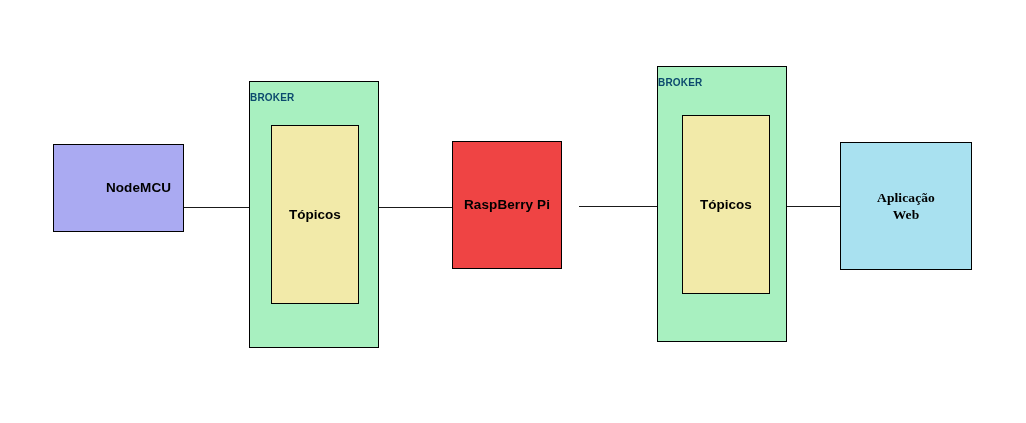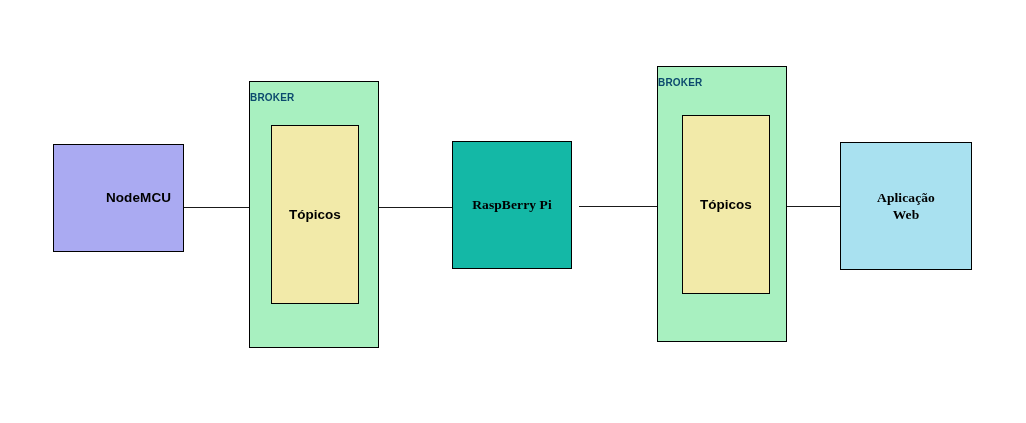"NodeMCU" div.node { height: 108px -> 88px }
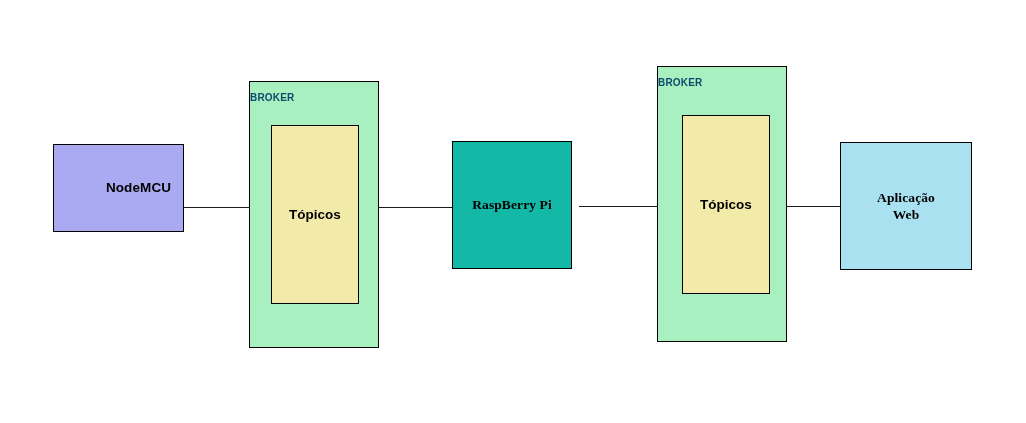"RaspBerry Pi" div.node { background: #14b8a6 -> #ef4444; font-family: Liberation Serif, serif -> none; width: 120px -> 110px }
